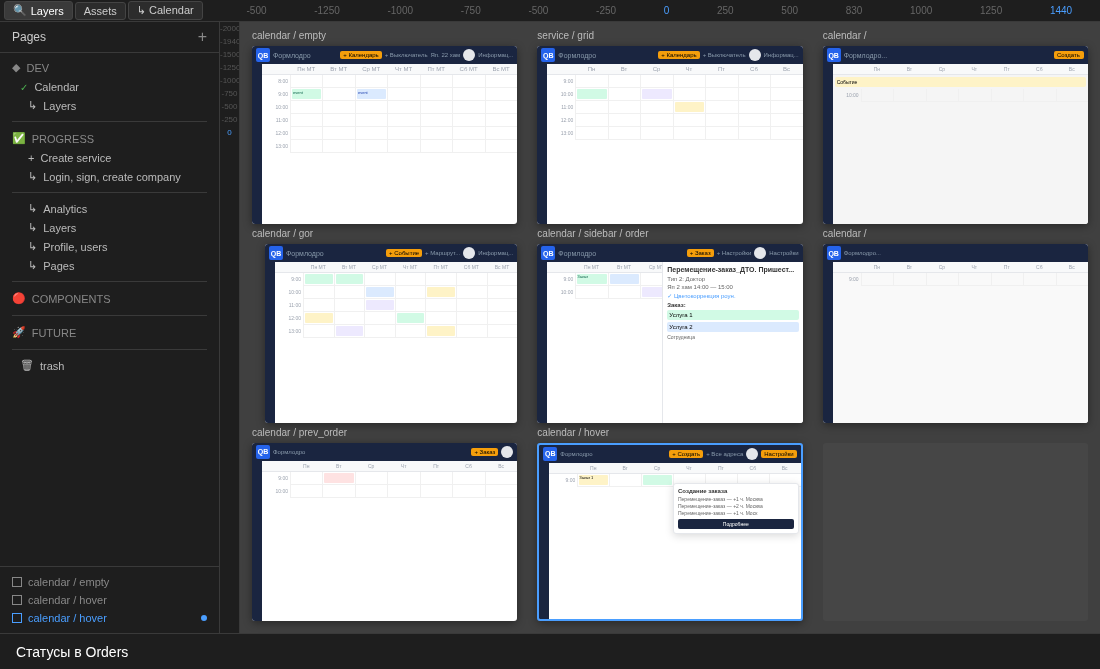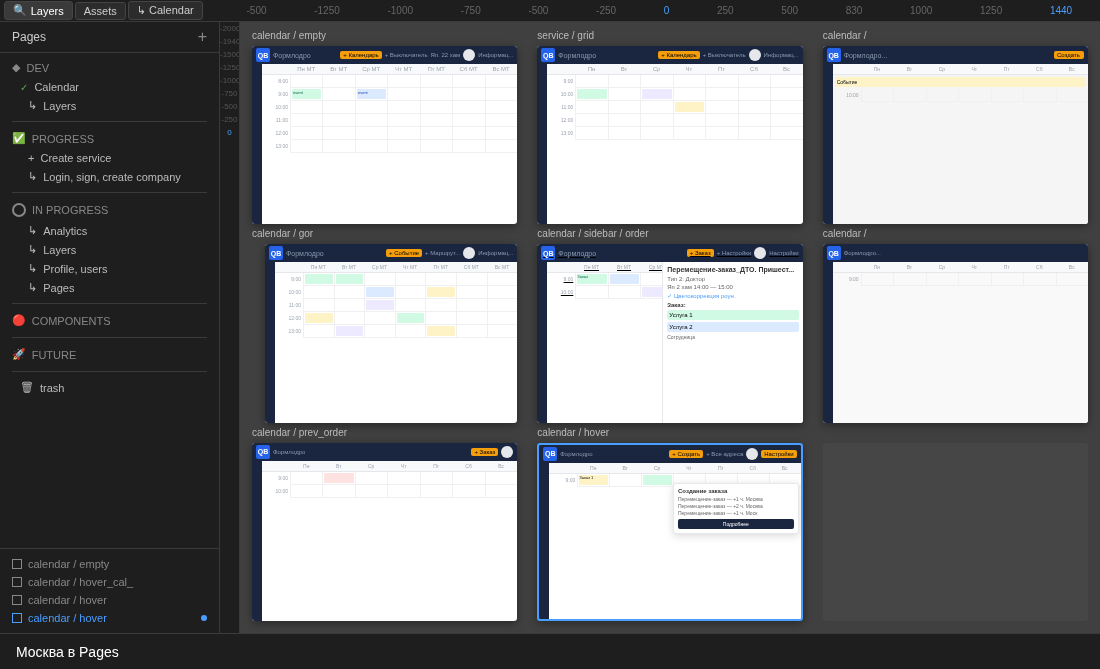"IN PROGRESS" div.status-in-progress { html: <div> <span></span> <span>IN PROGRESS</span> </div> -> none }
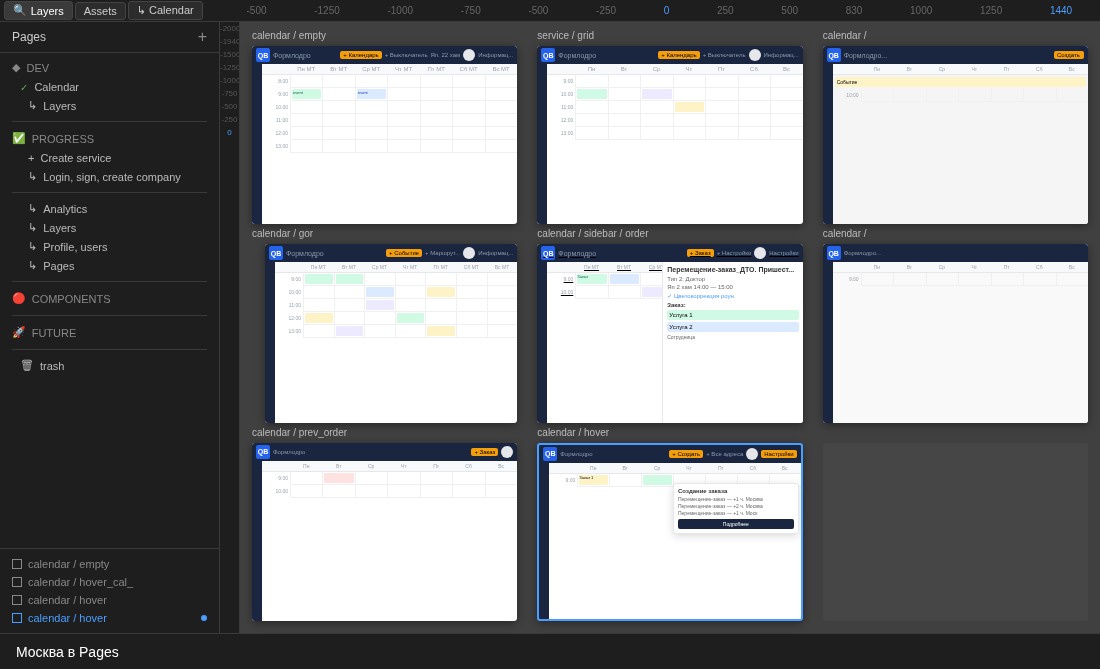"calendar / sidebar / order" div { text-decoration: underline -> none }
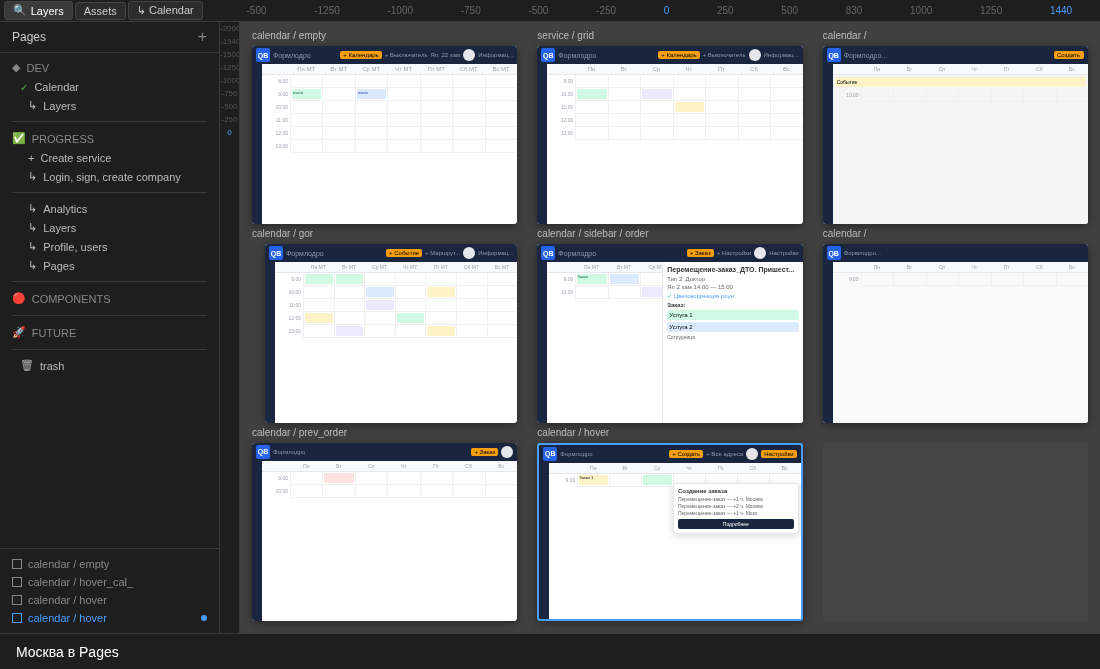"calendar / hover_cal_" div.sidebar-frame-item { html: <div> <span></span> <span>calendar / hover_cal_</span> </div> -> none }
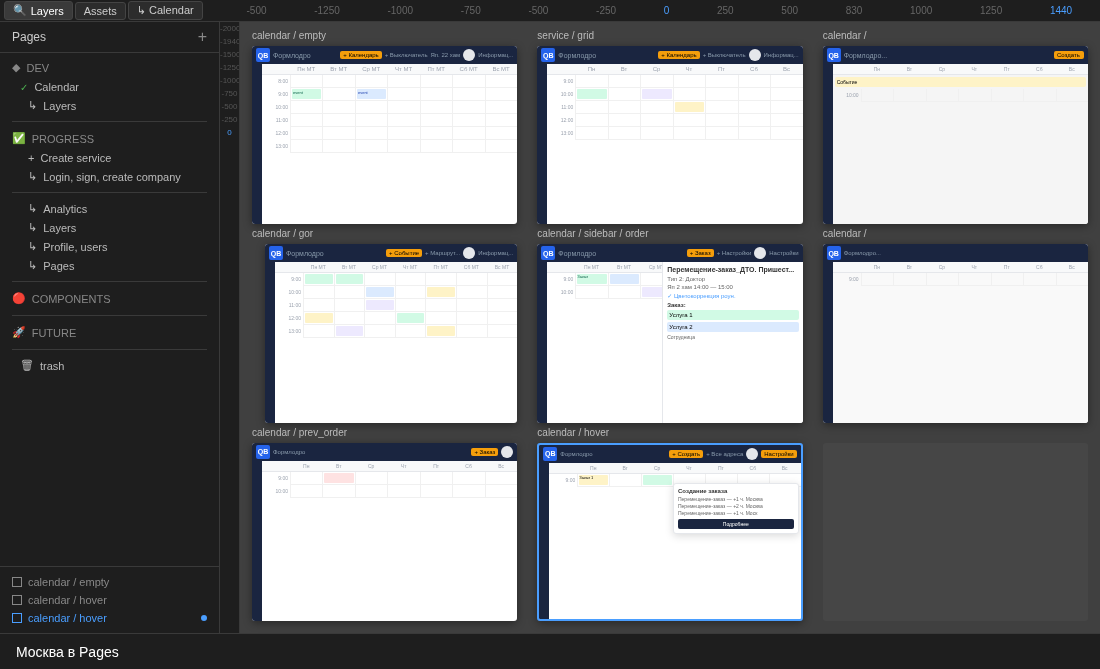"Москва в Pages" span.status-text { text: Москва в Pages -> Статусы в Orders }
